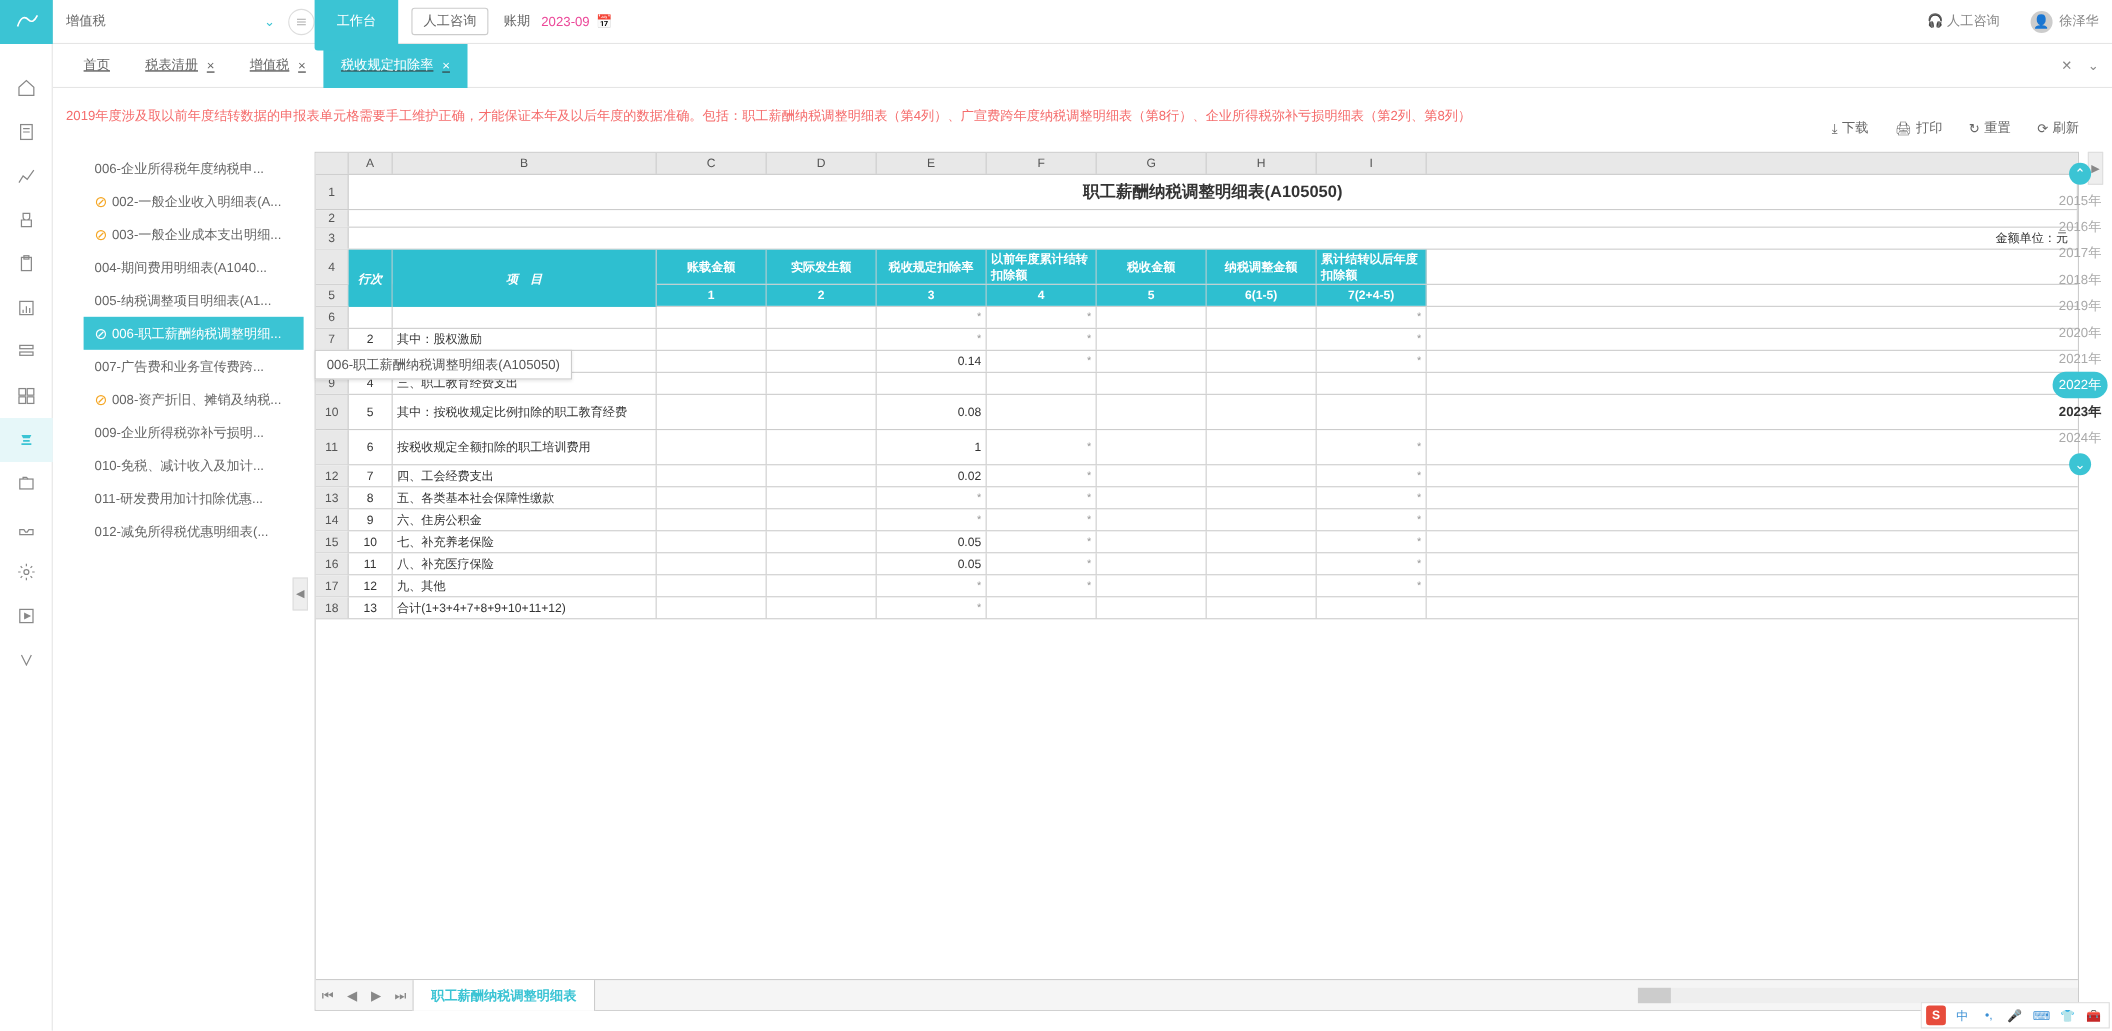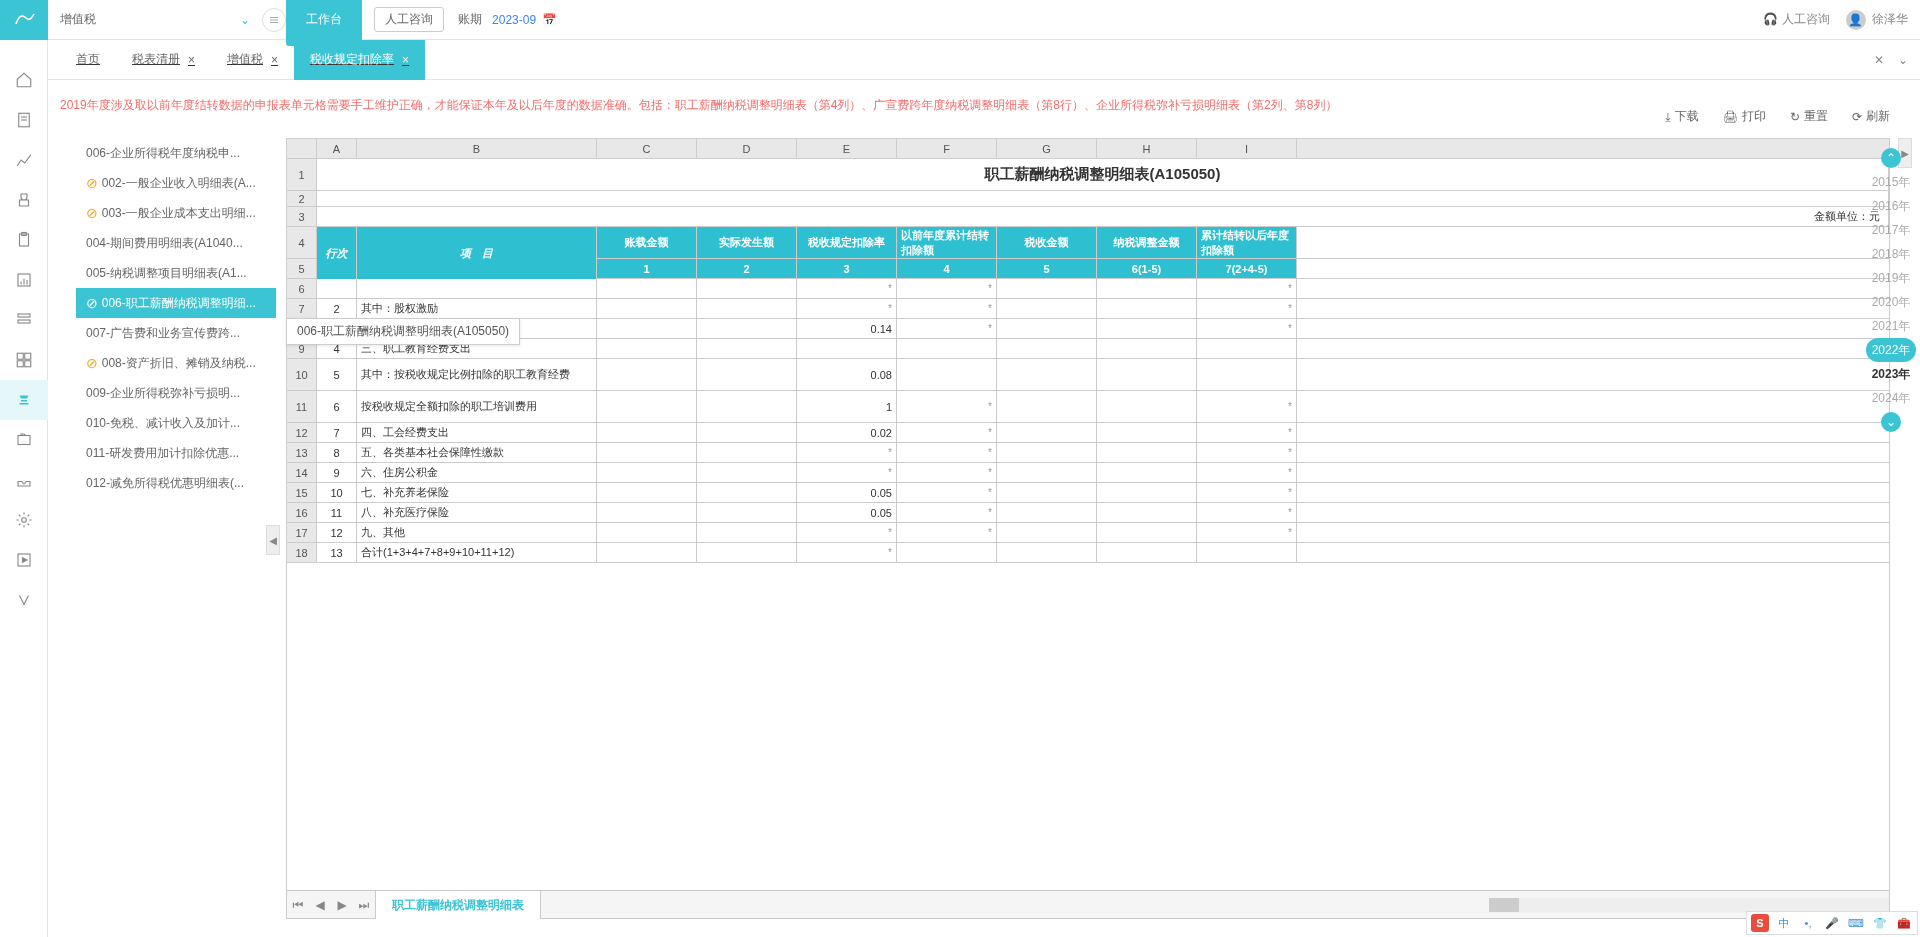"2023-09" .top-bar .period-val { color: #3b82f6 -> #ec4899 }
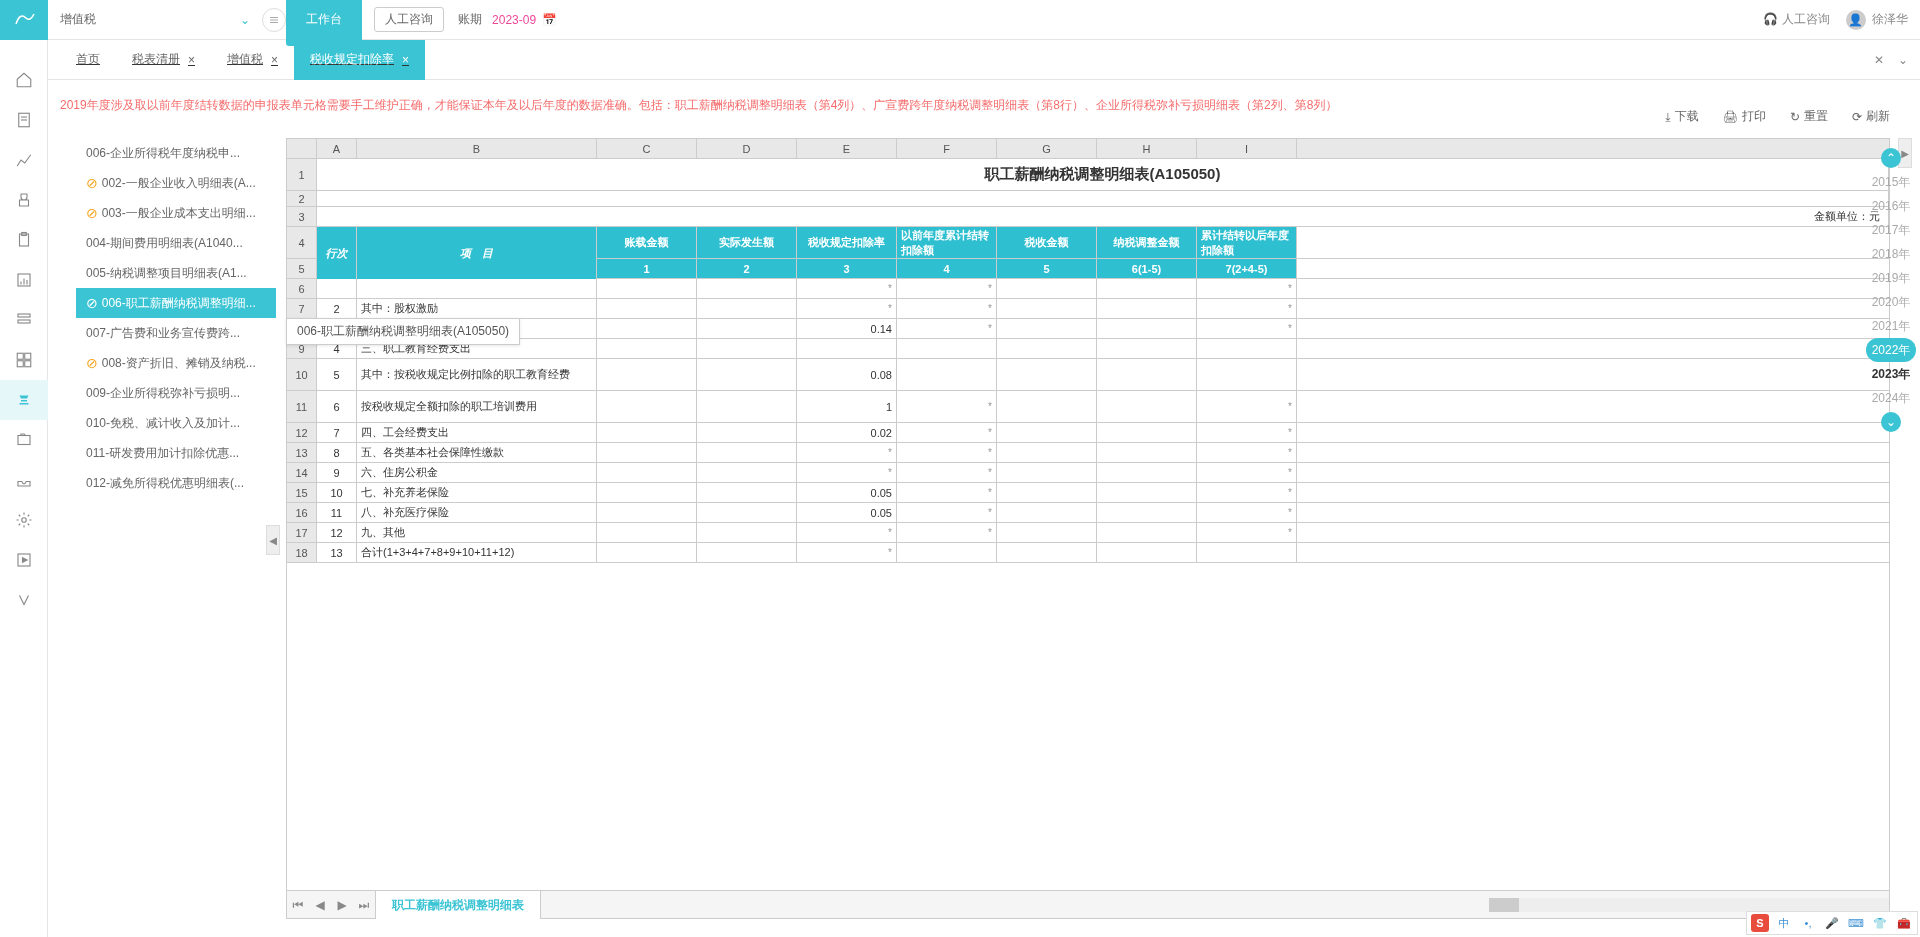"🎧 人工咨询" .top-bar .right { gap: 16px -> 28px }
